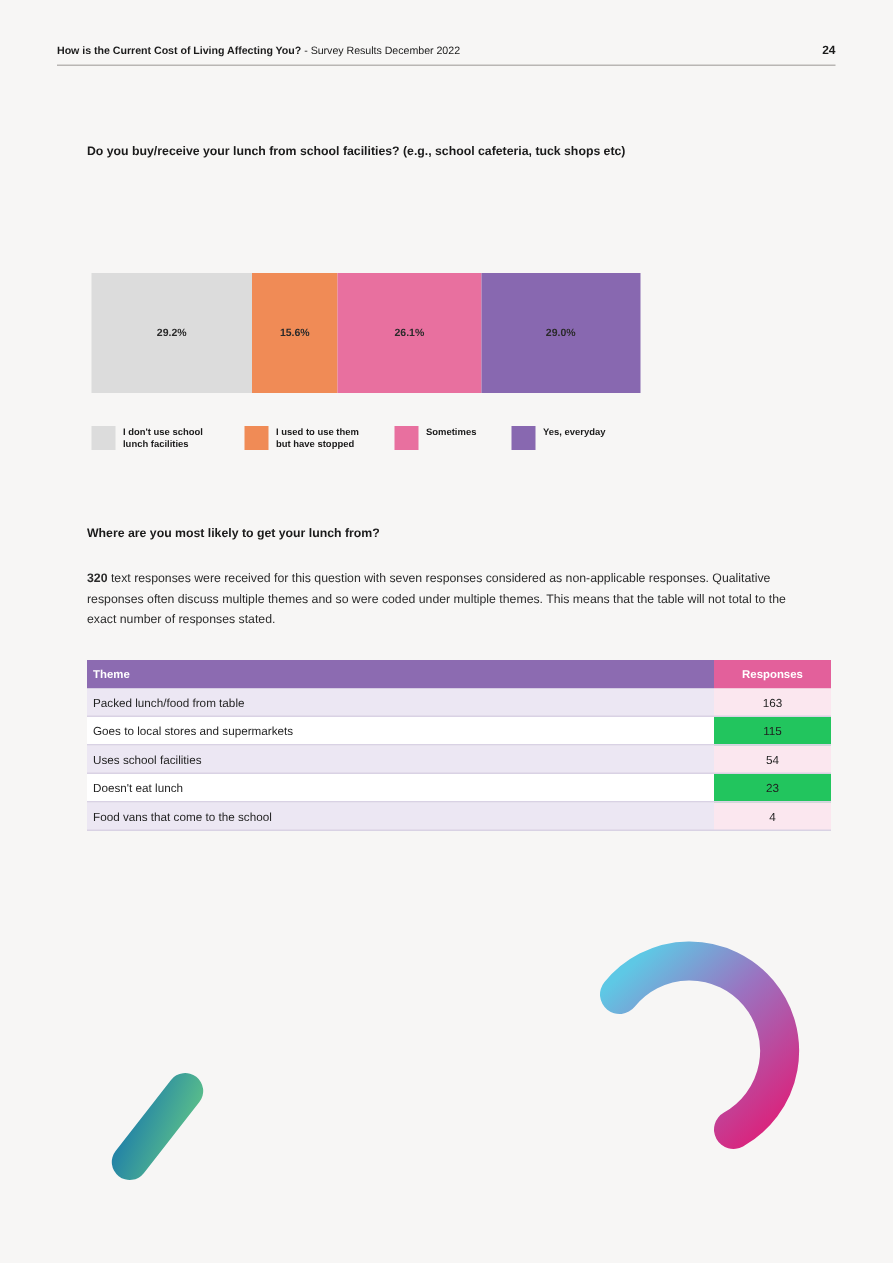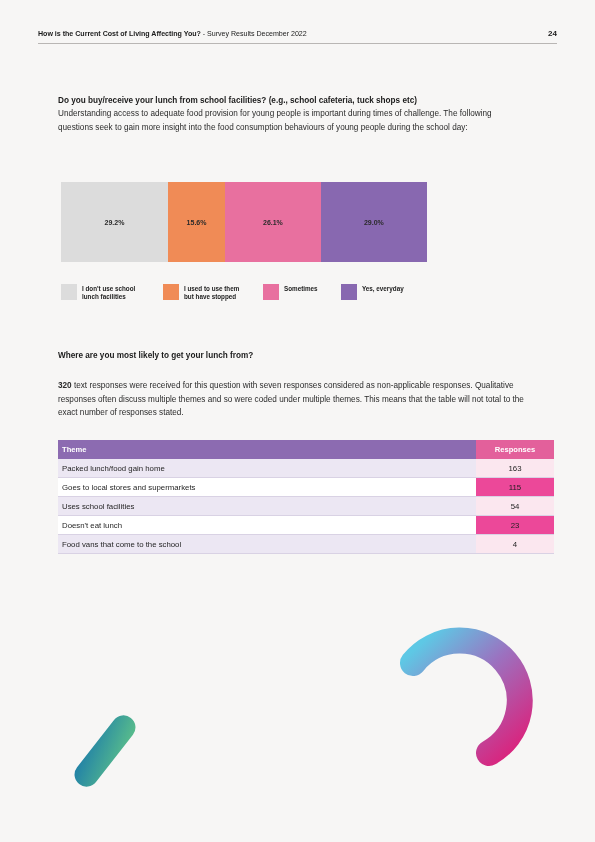"Understanding access to adequate food" div.q1-body { html: <div>Understanding access to adequate food provision for young people is important during times of challenge. The following questions seek to gain more insight into the food consumption behaviours of young people during the school day:</div> -> none }
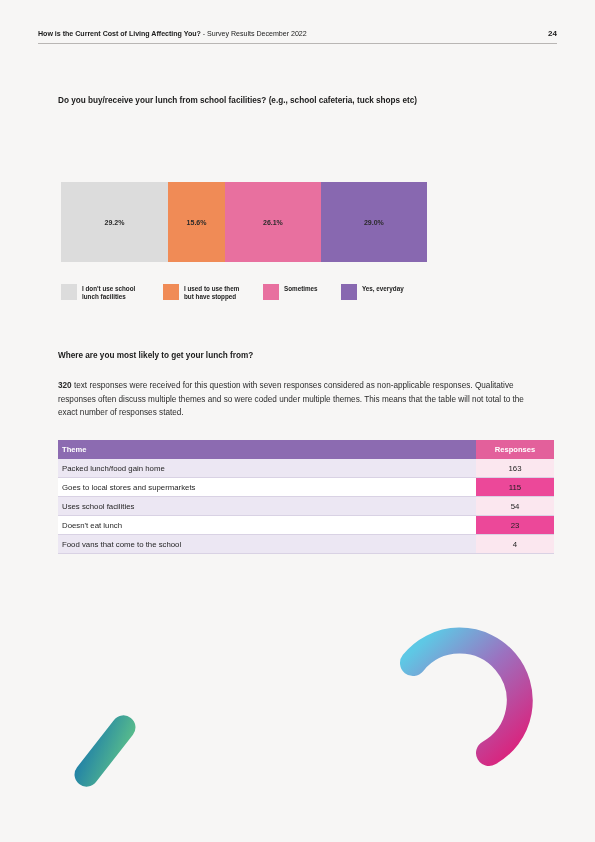"Packed lunch/food gain home" td.td-theme { text: gain home -> from table }
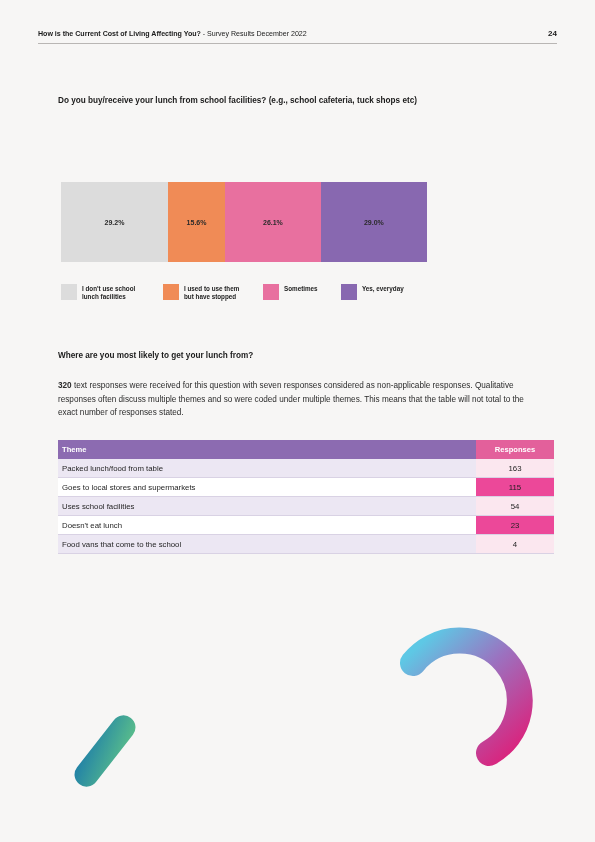"115" tr.even .td-resp { background: #ec4899 -> #22c55e }
